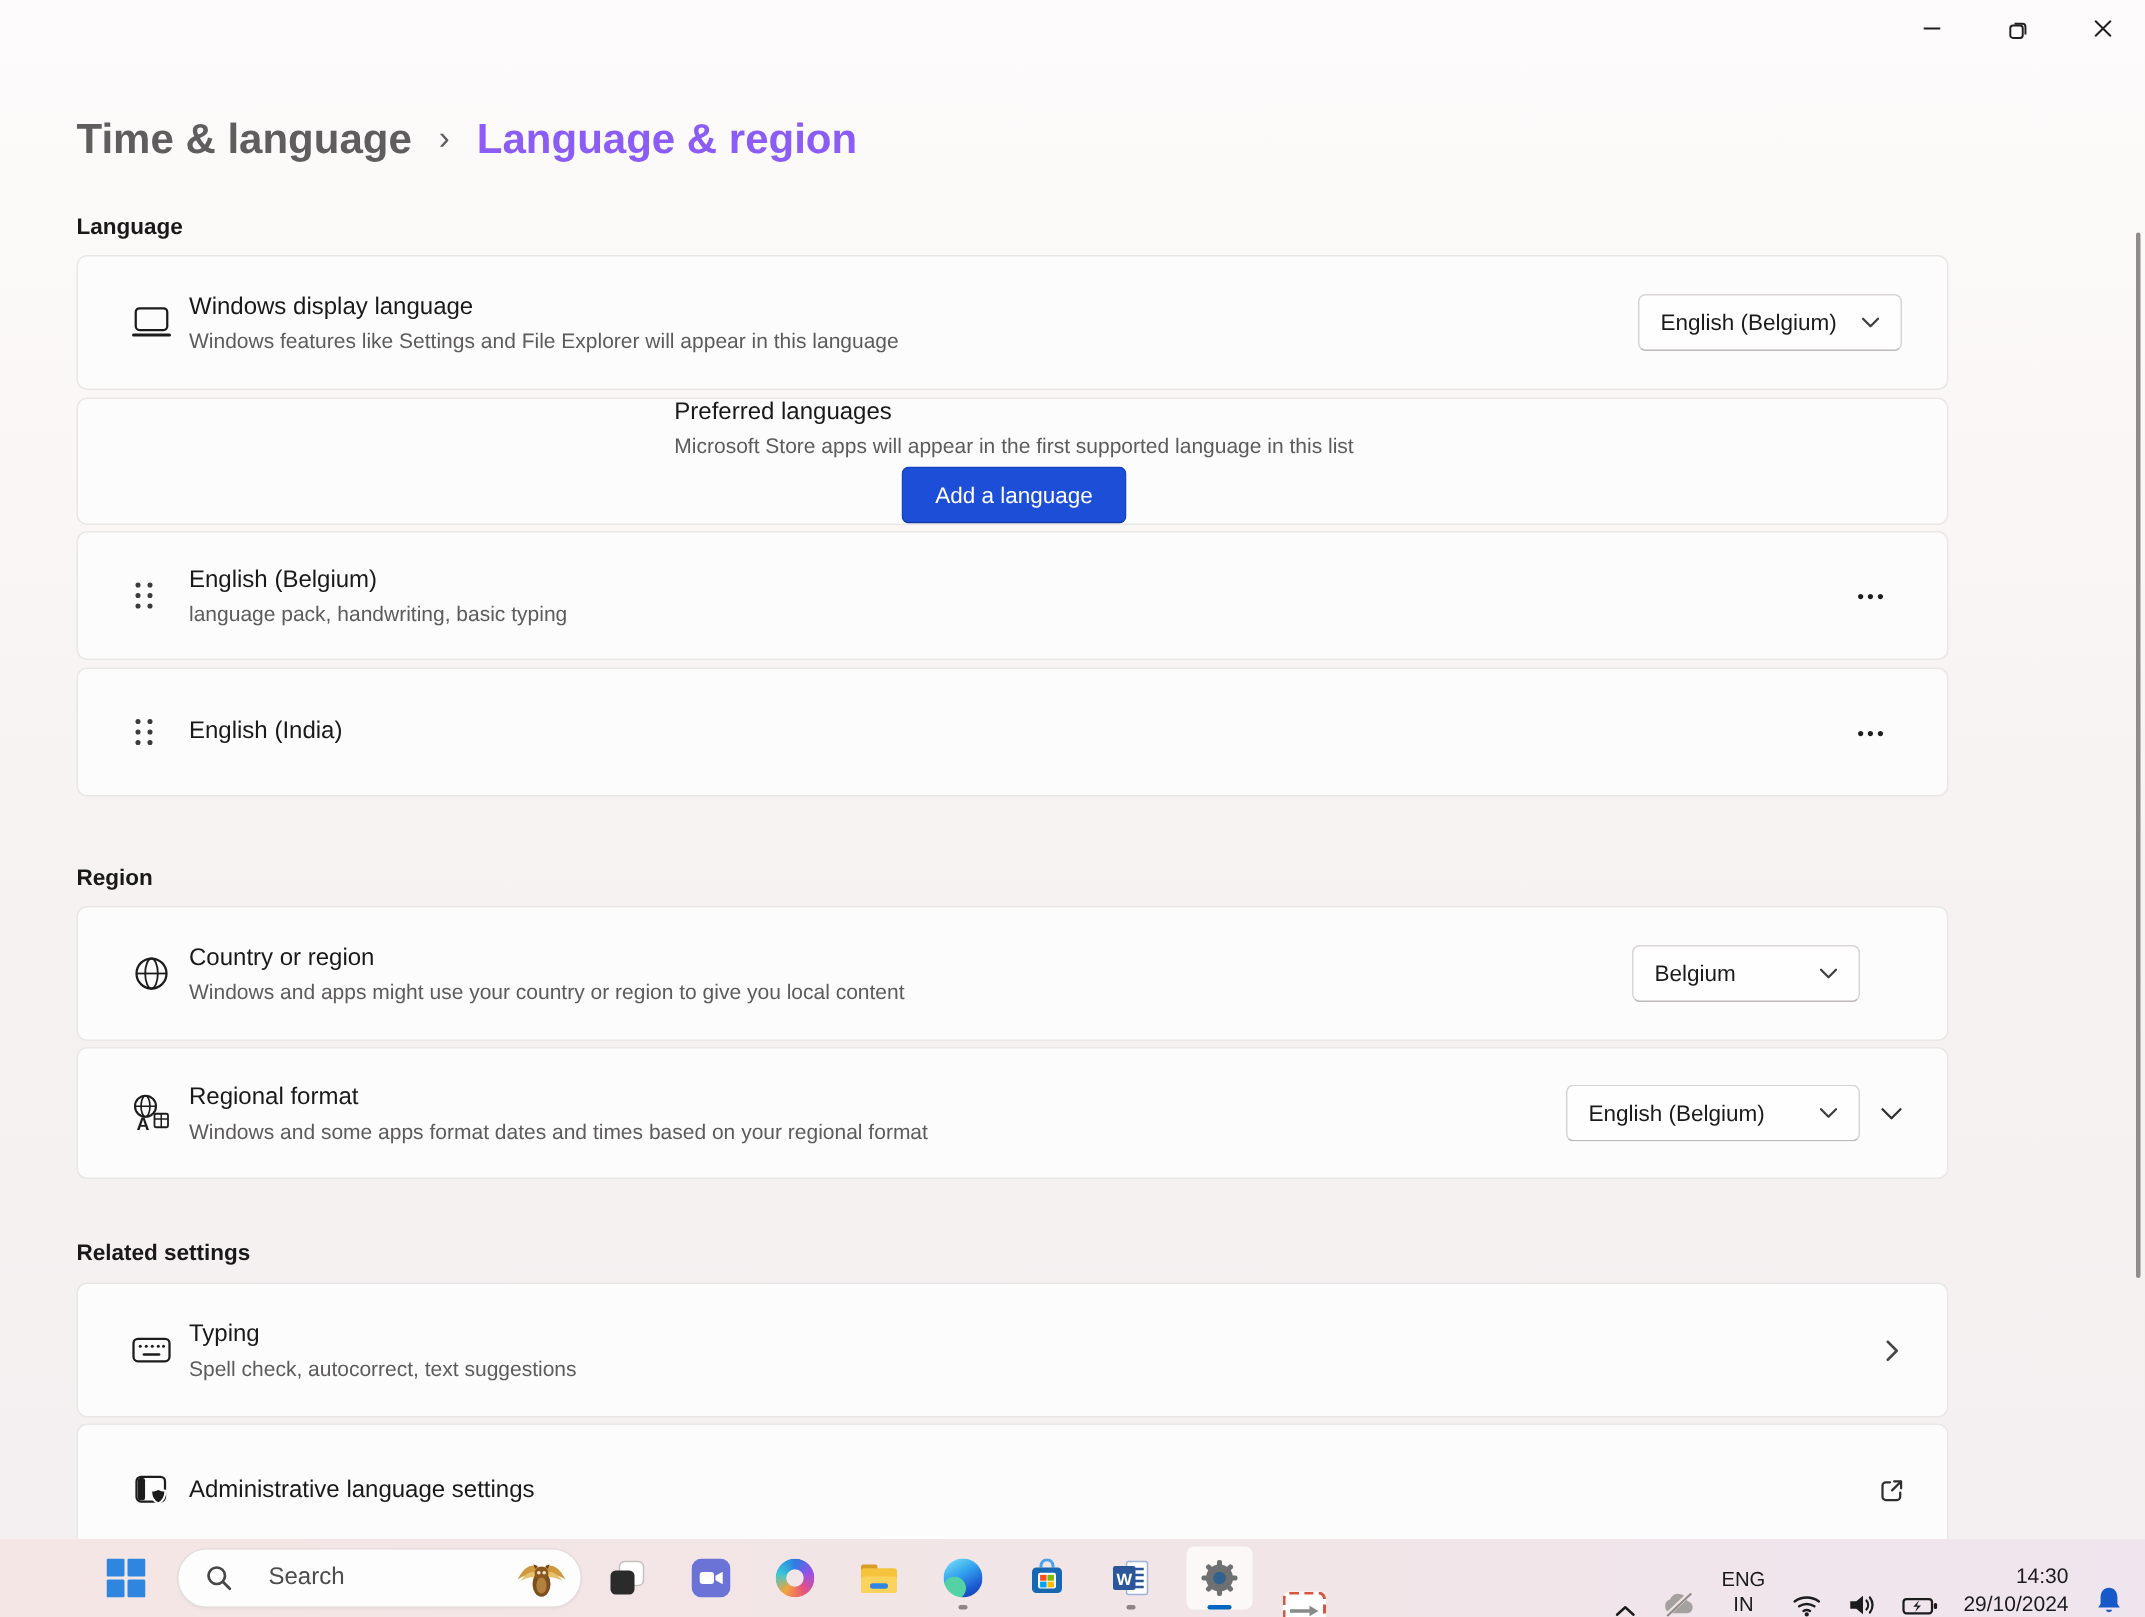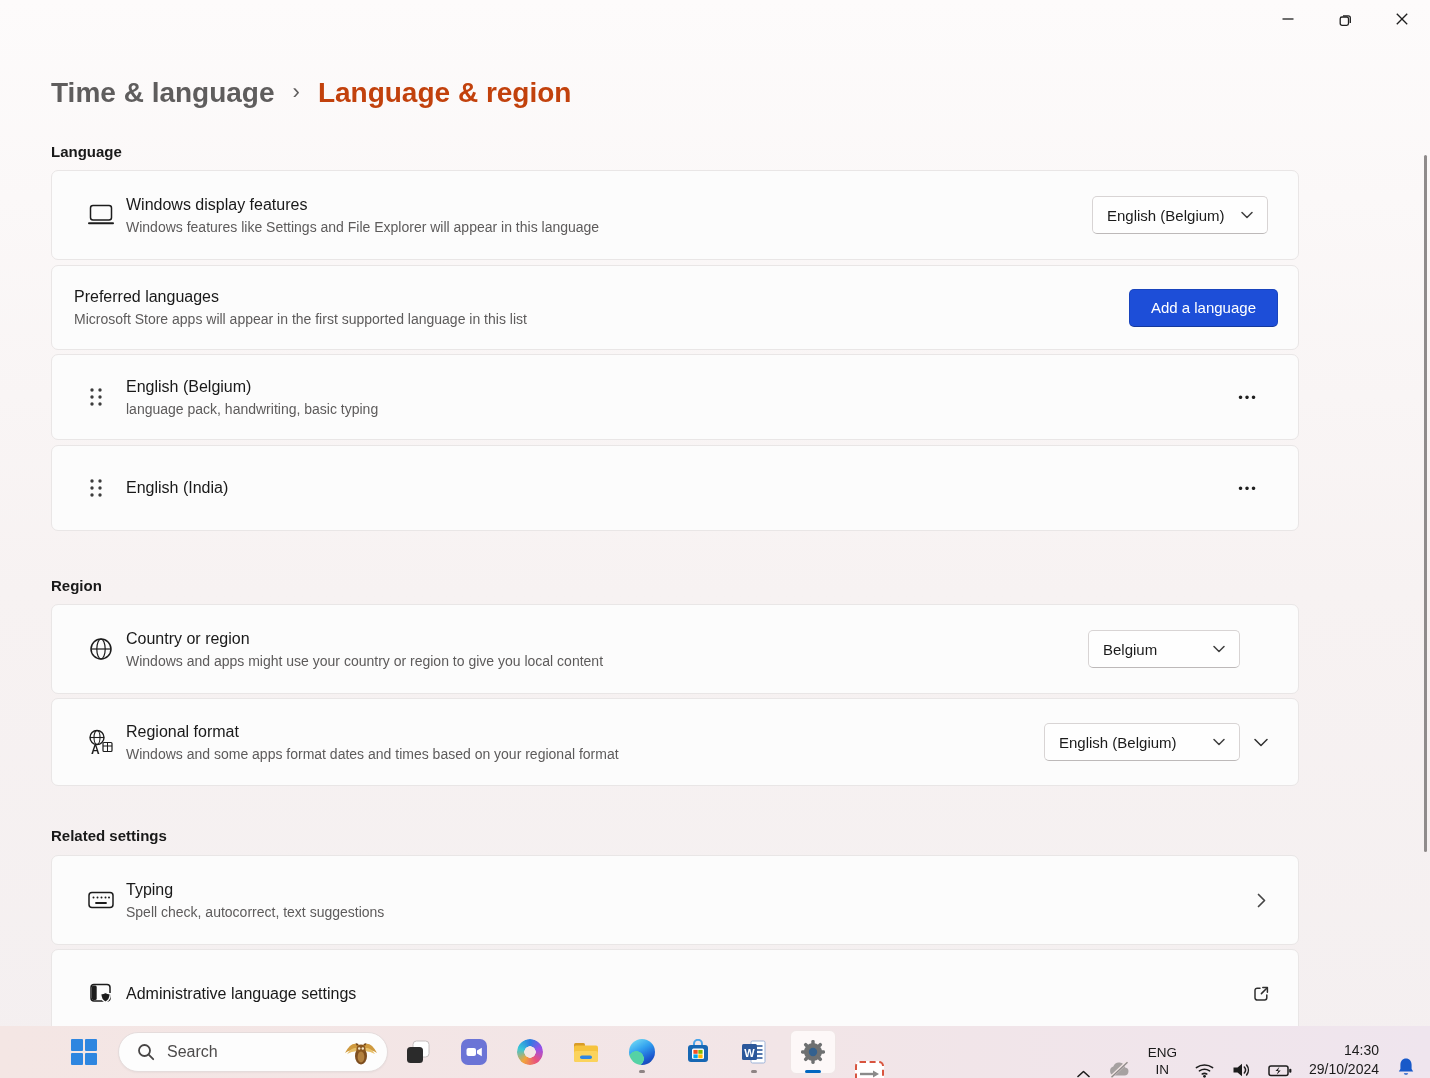"Language & region" .crumb-current { color: #c2410c -> #8b5cf6 }
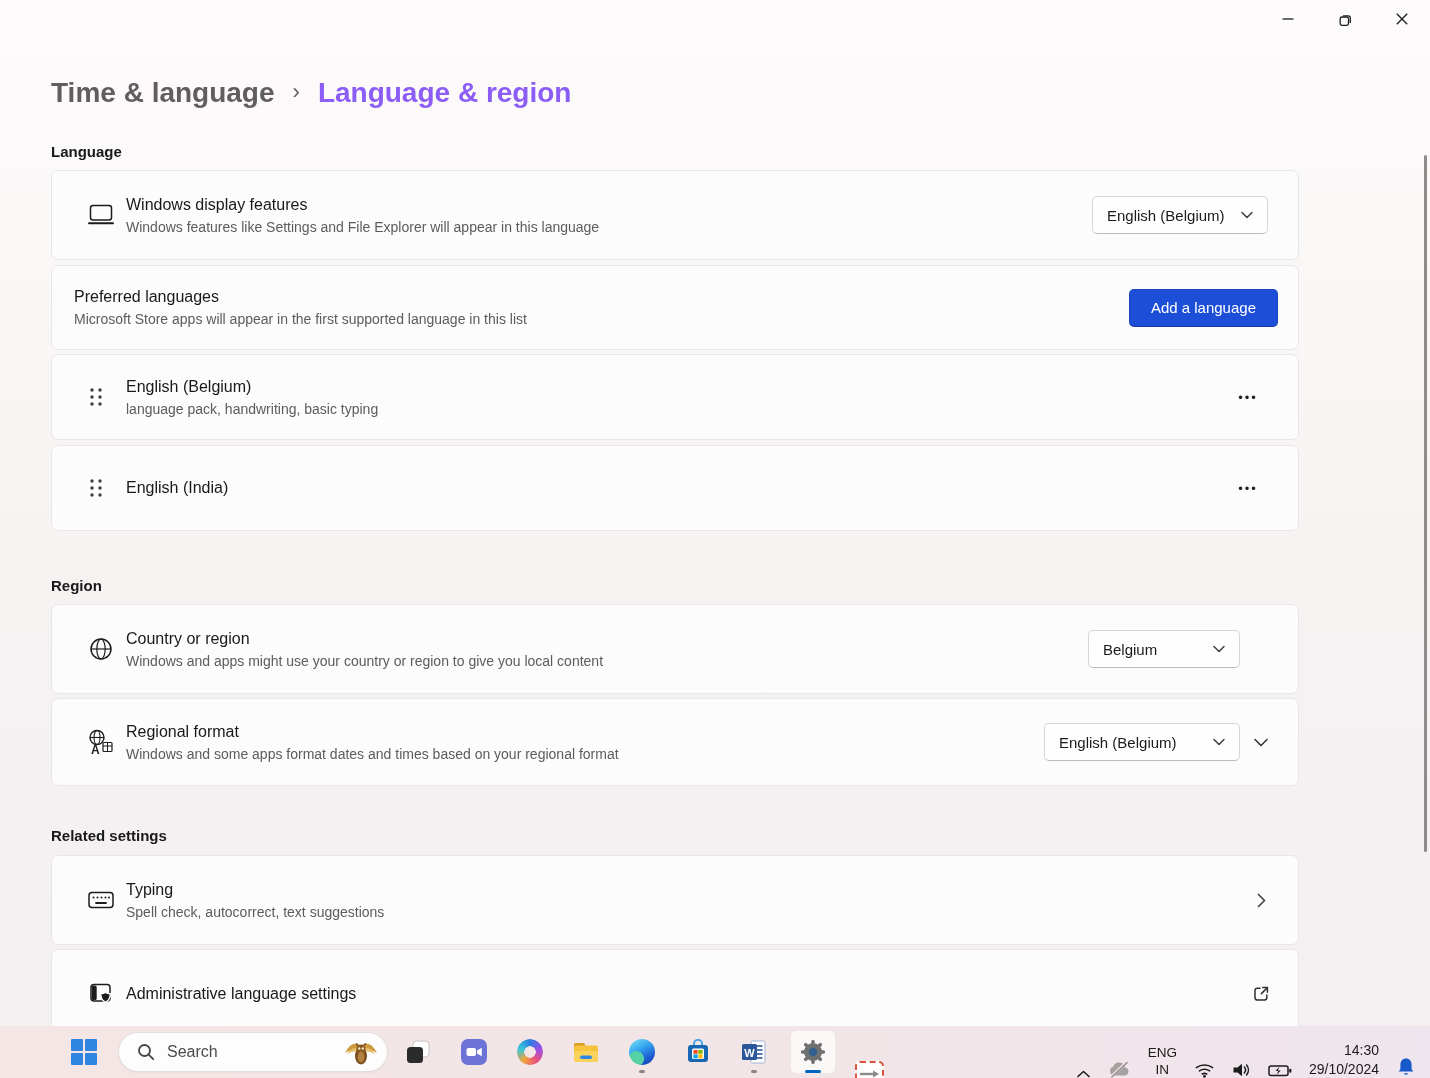"Windows display features" div.title { text: features -> language }
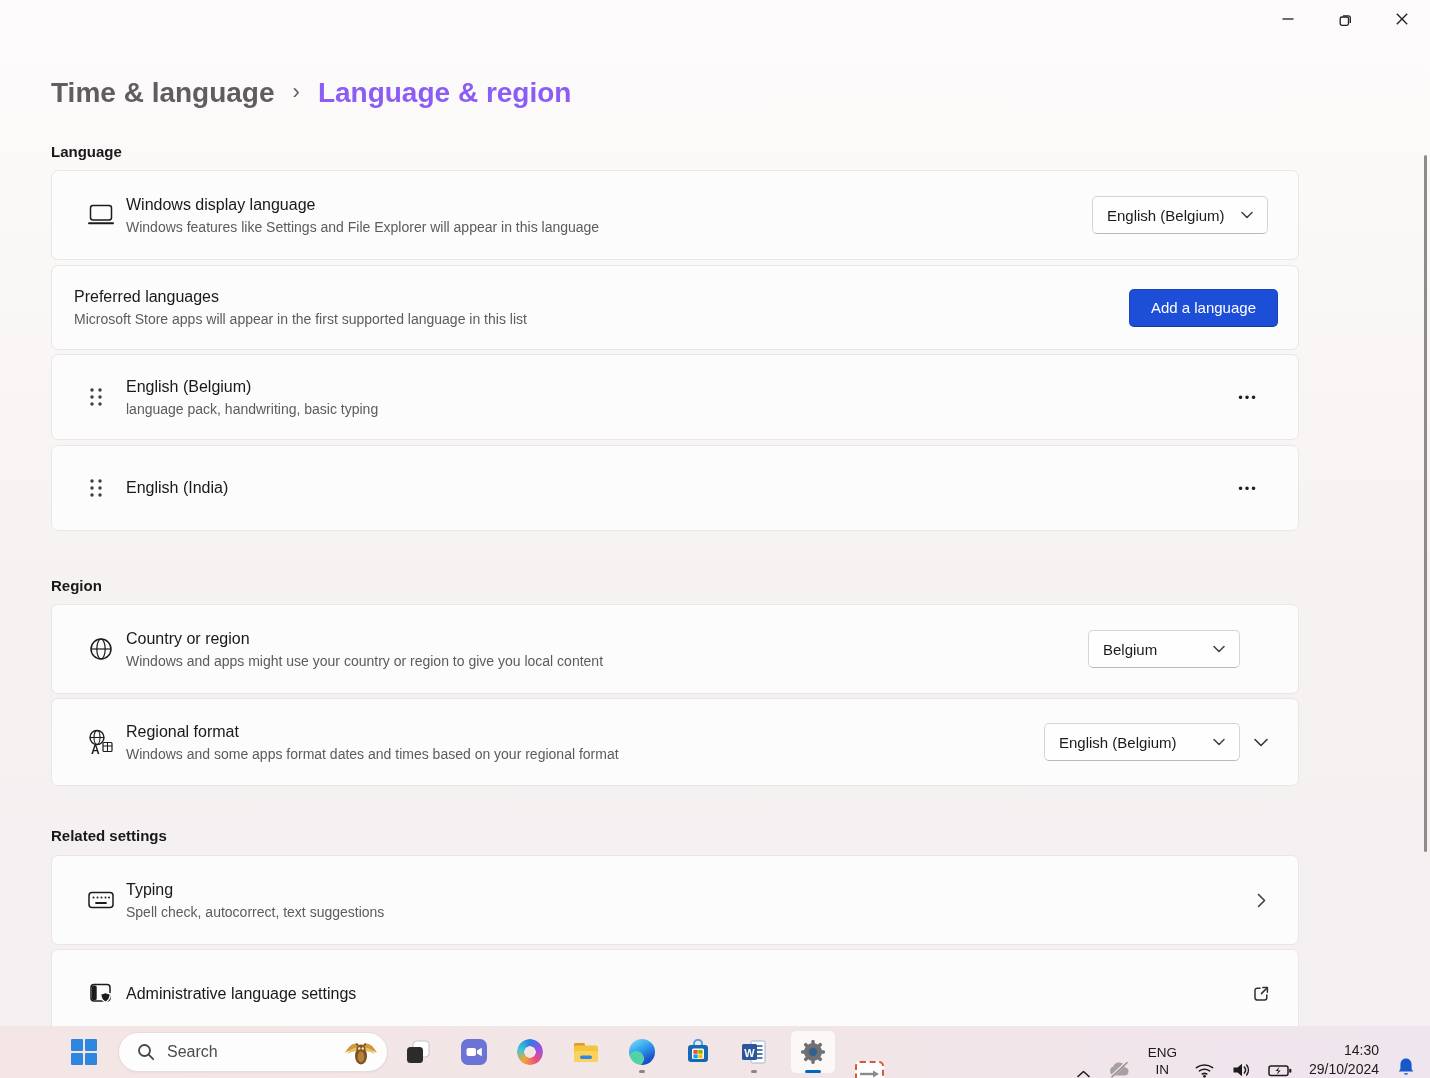"Preferred languages" .c-preferred { flex-direction: none -> column }
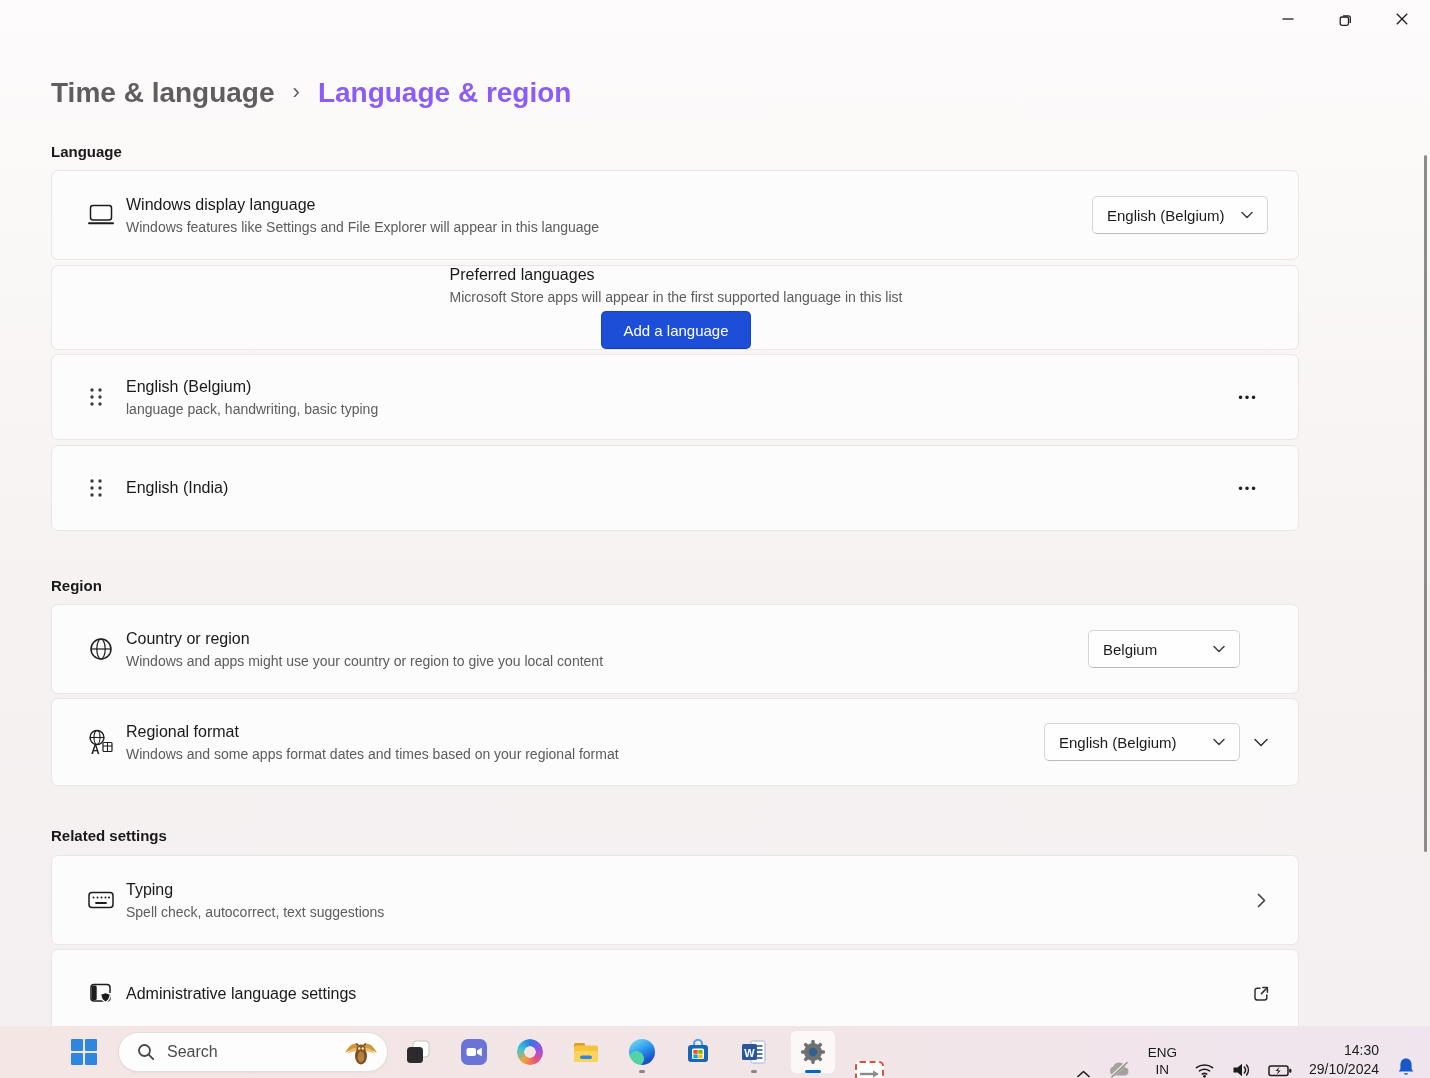"Search" .search-pill { gap: 12px -> 24px }
